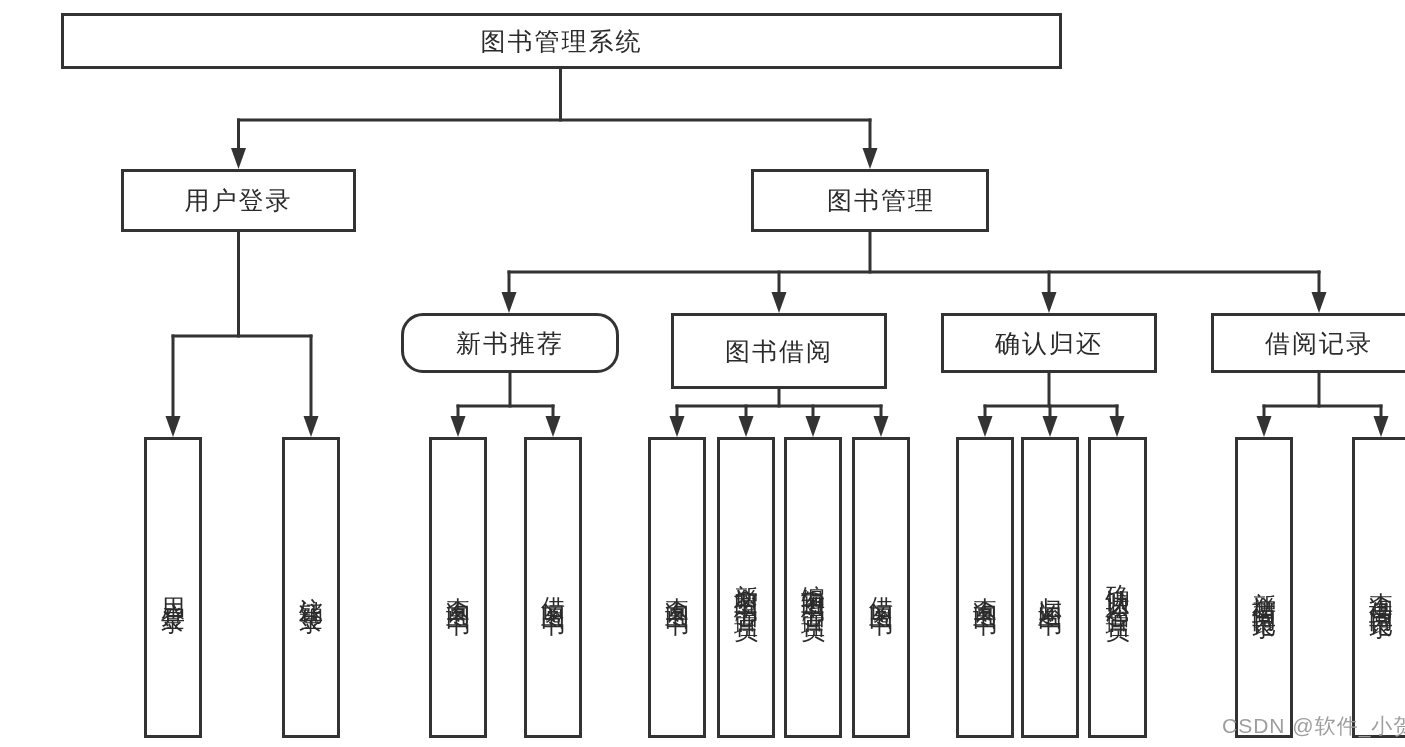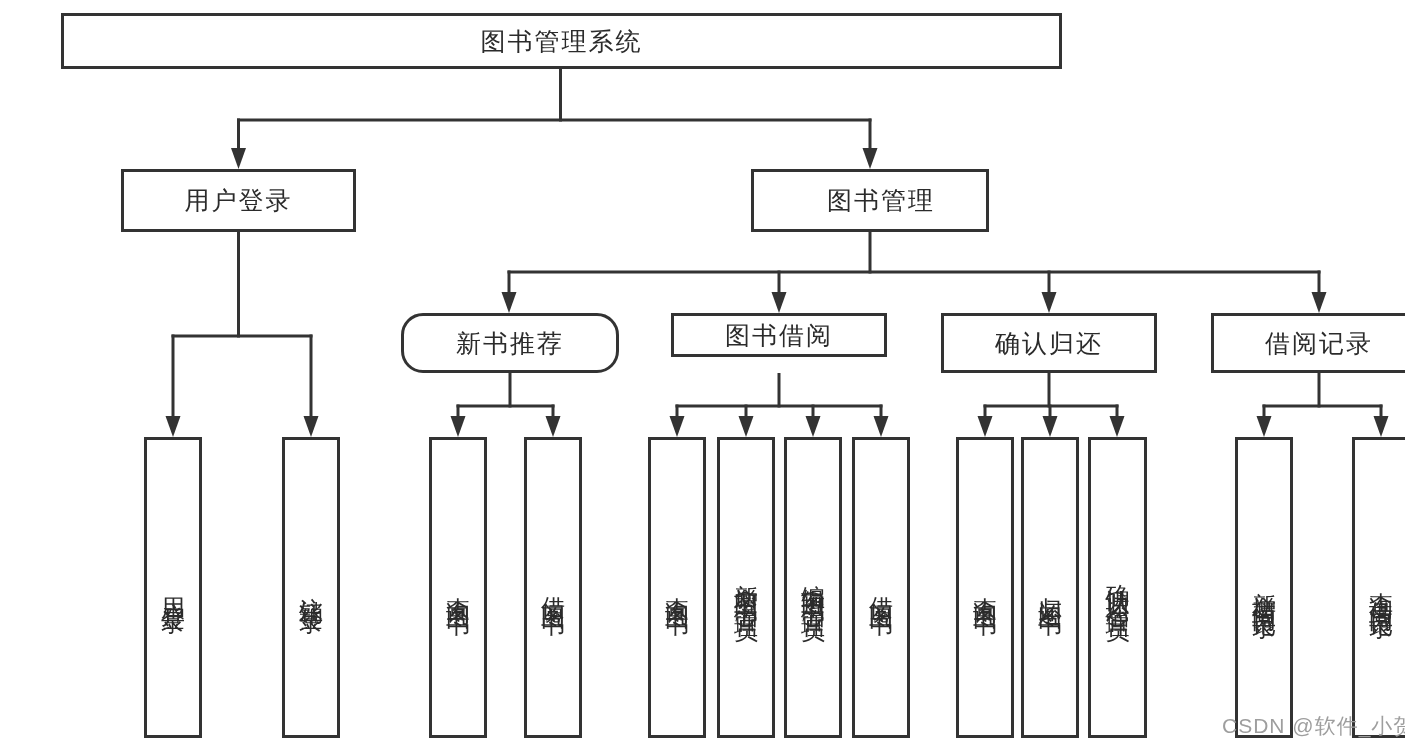"图书借阅" div.hbox { height: 44px -> 76px }
